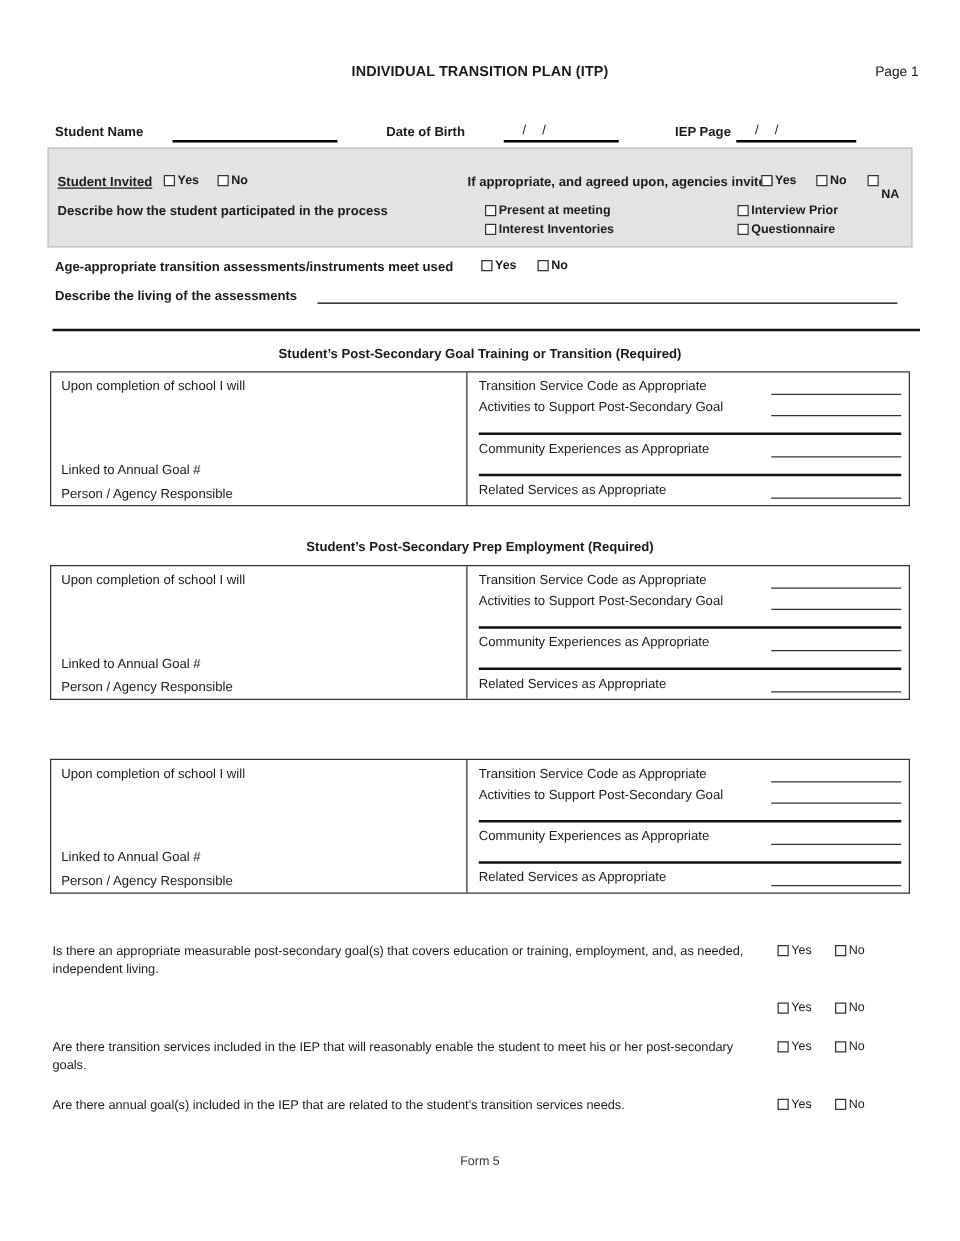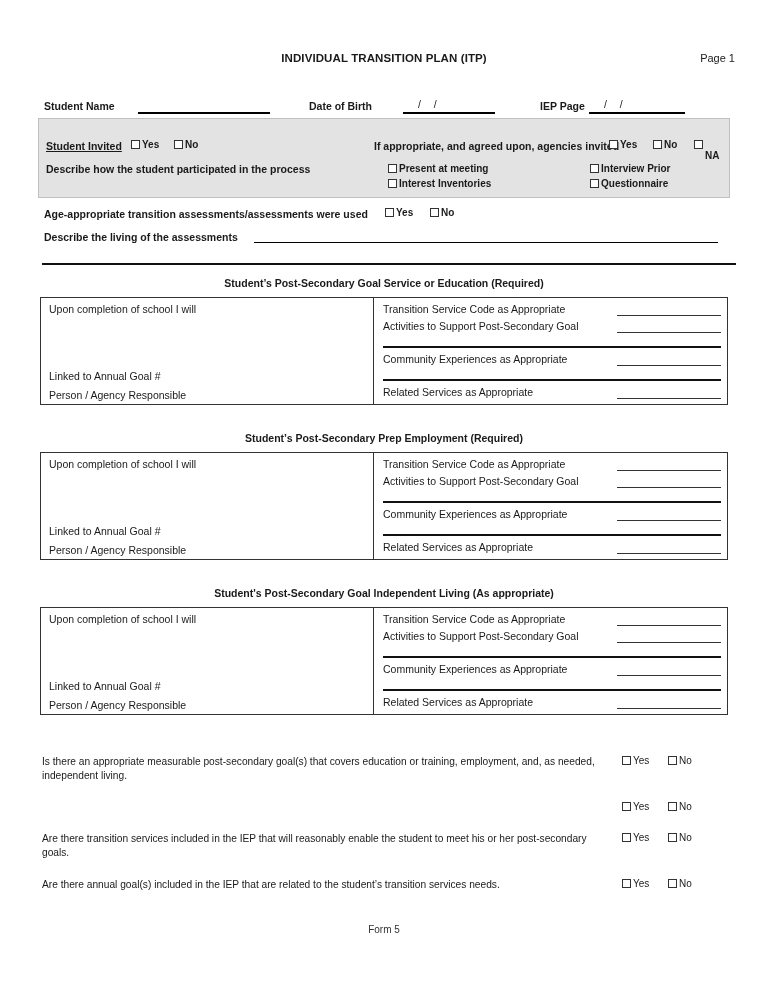"Age-appropriate transition" div.t { text: assessments/assessments were -> assessments/instruments meet }
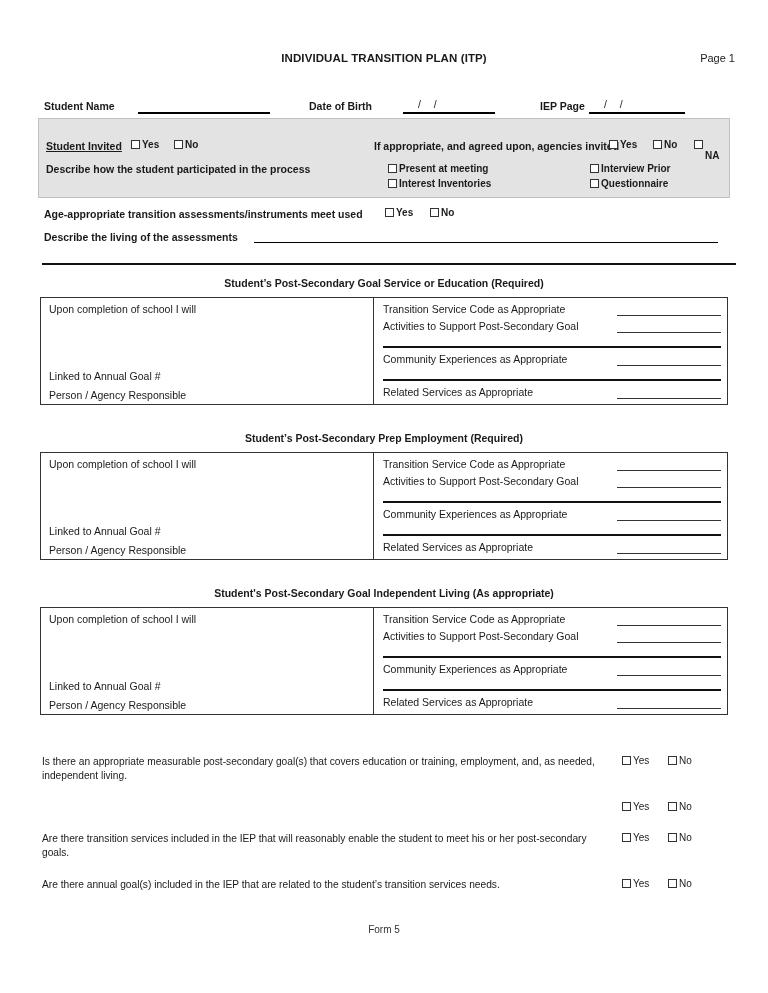"Student’s Post-Secondary Goal Service or" div.sec-title { text: Service or Education -> Training or Transition }
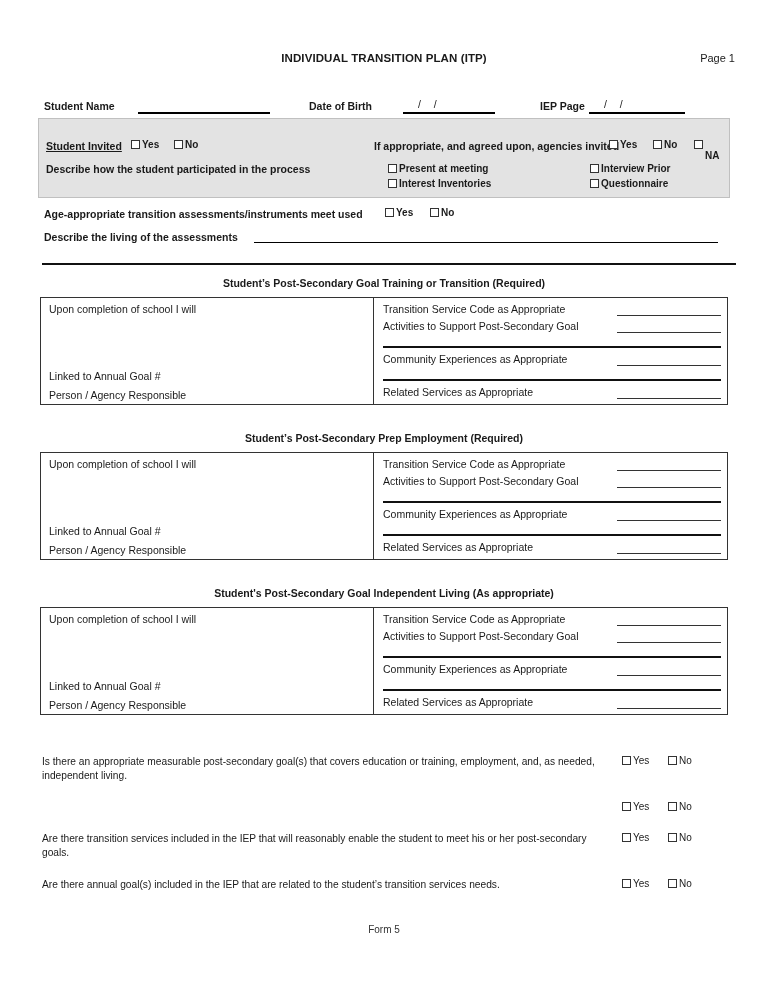"Student's Post-Secondary Goal" div.sec-title { html: <div>Student's Post-Secondary Goal Independent Living (As appropriate)</div> -> none }
